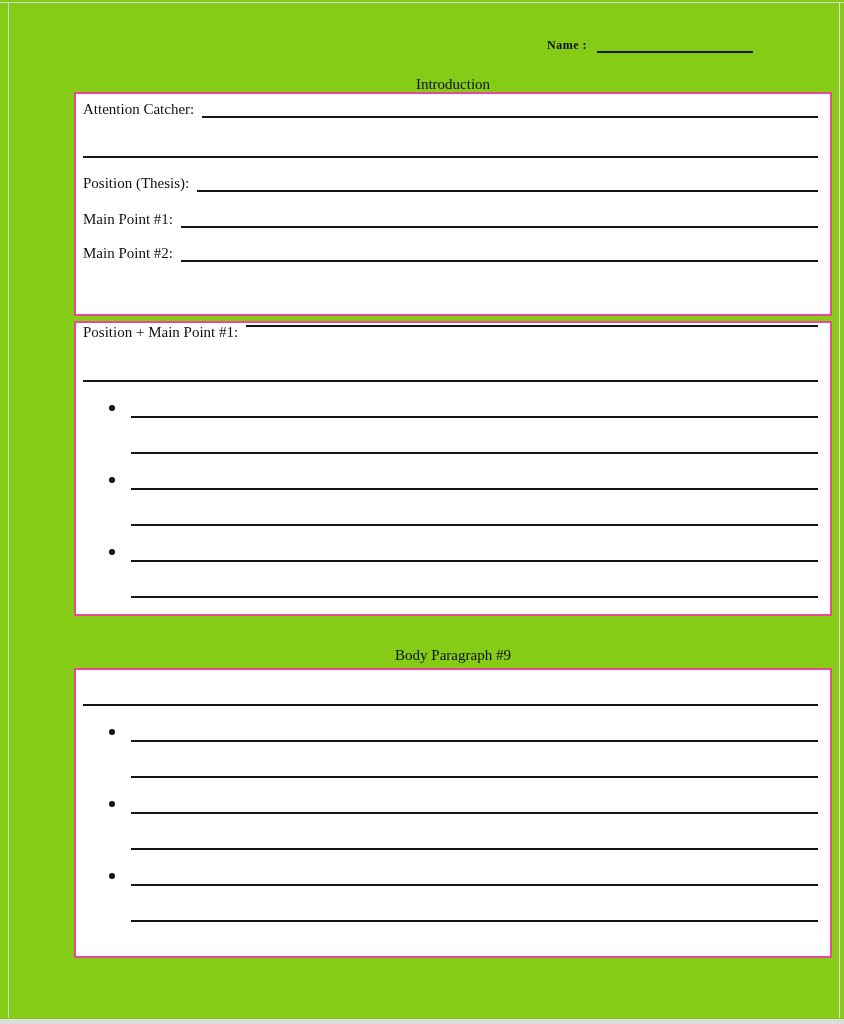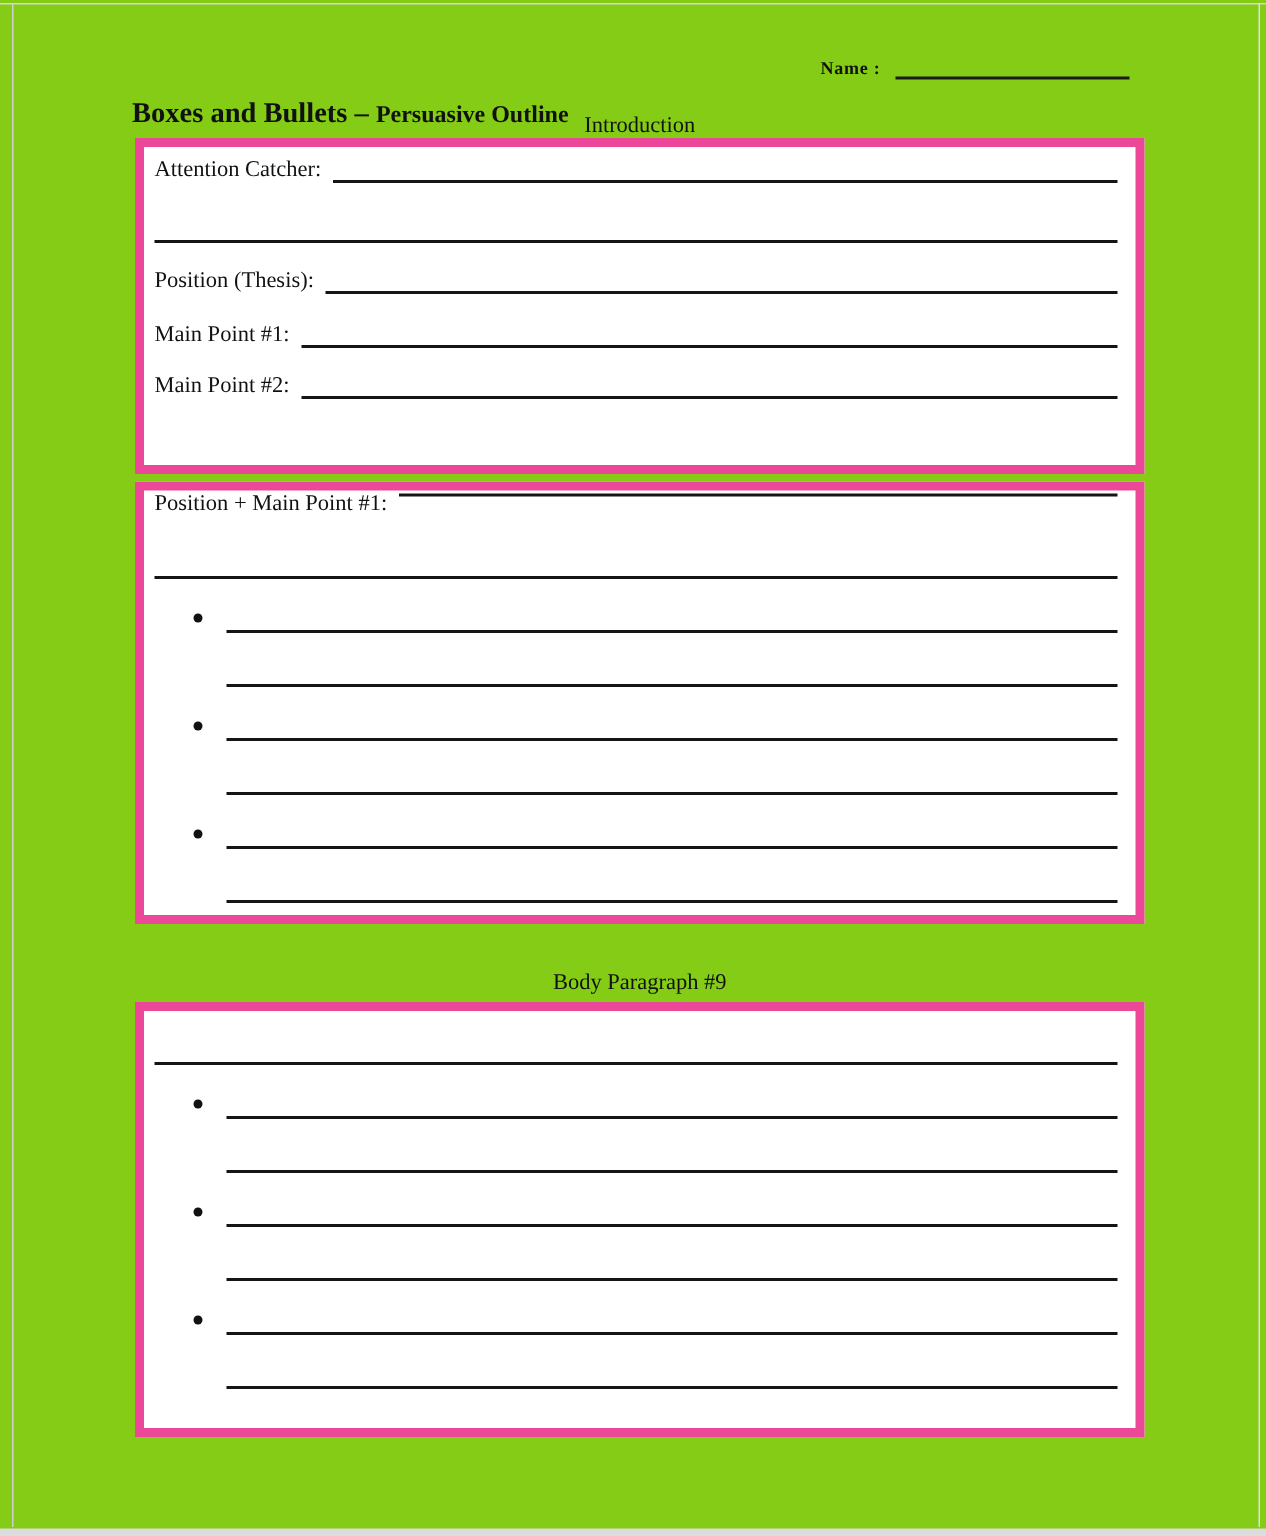"Boxes and Bullets – Persuasive" h1.title { html: <h1> <span>Boxes and Bullets – </span><span>Persuasive Outline</span> </h1> -> none }
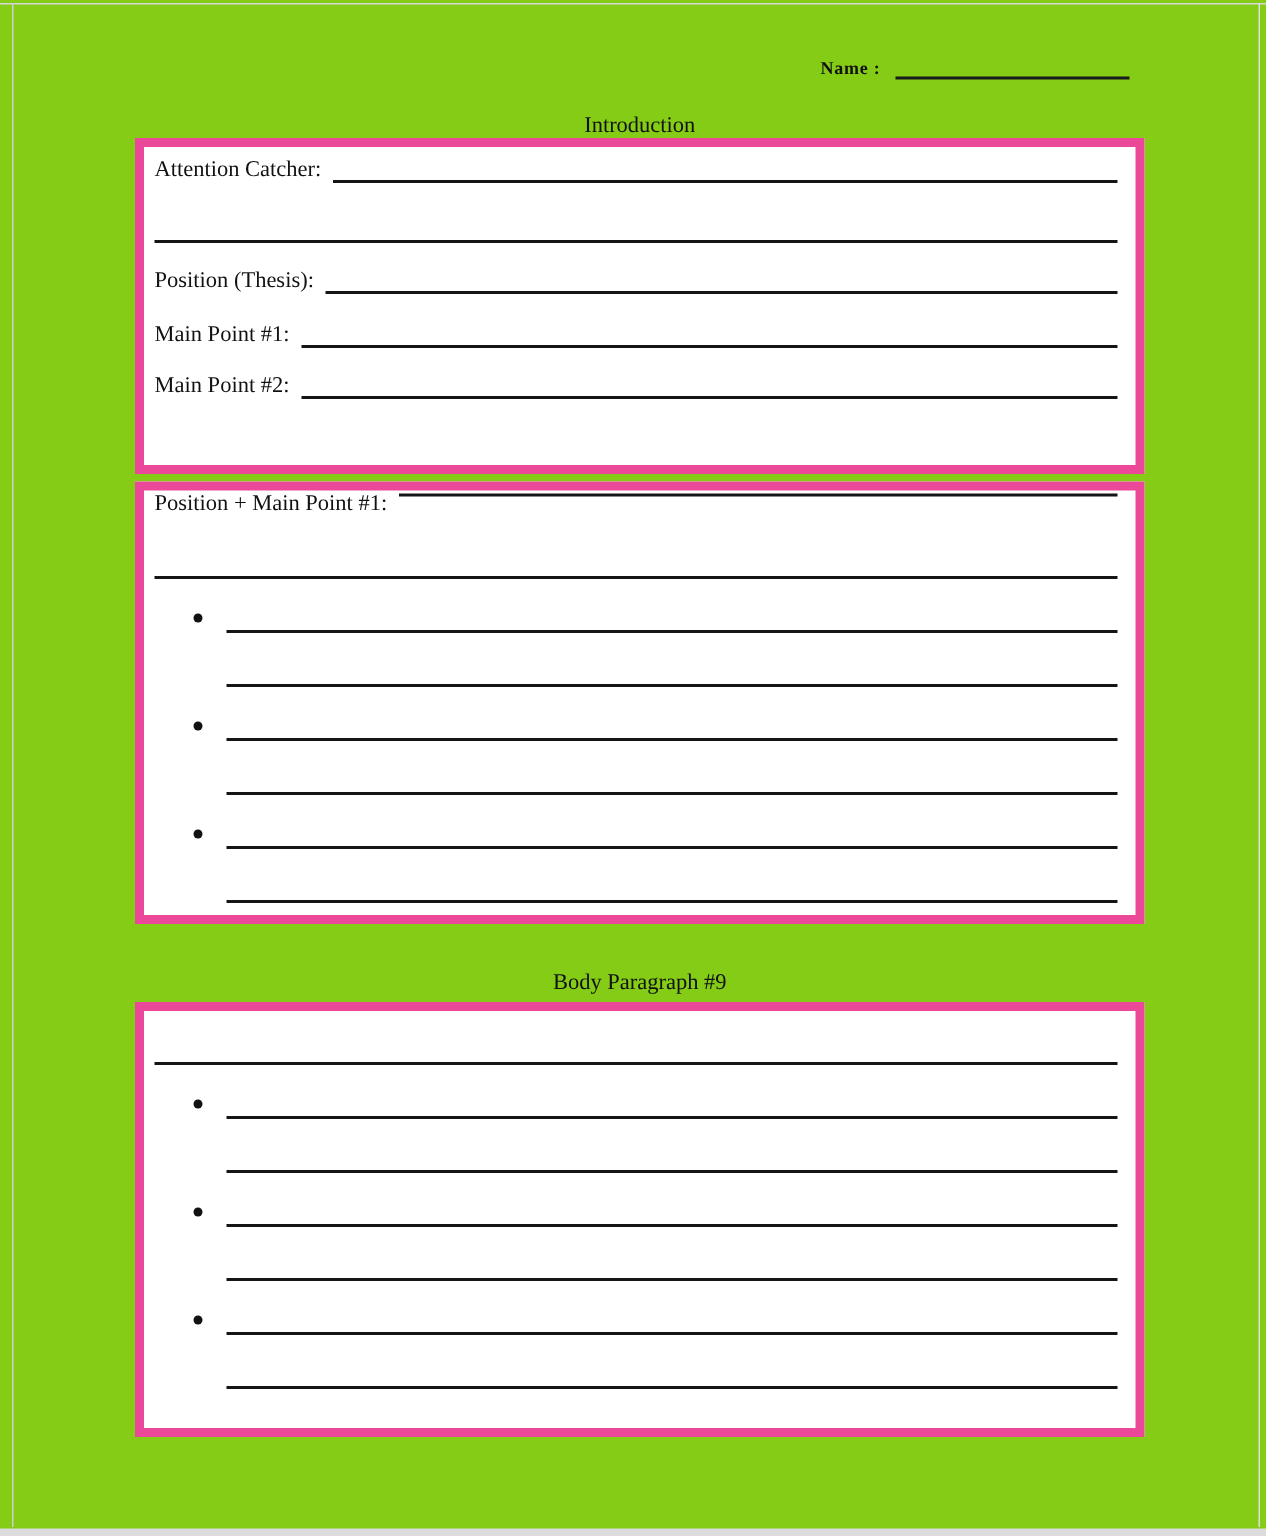"Introduction" .section { left: 90px -> 74px; width: 673px -> 758px }
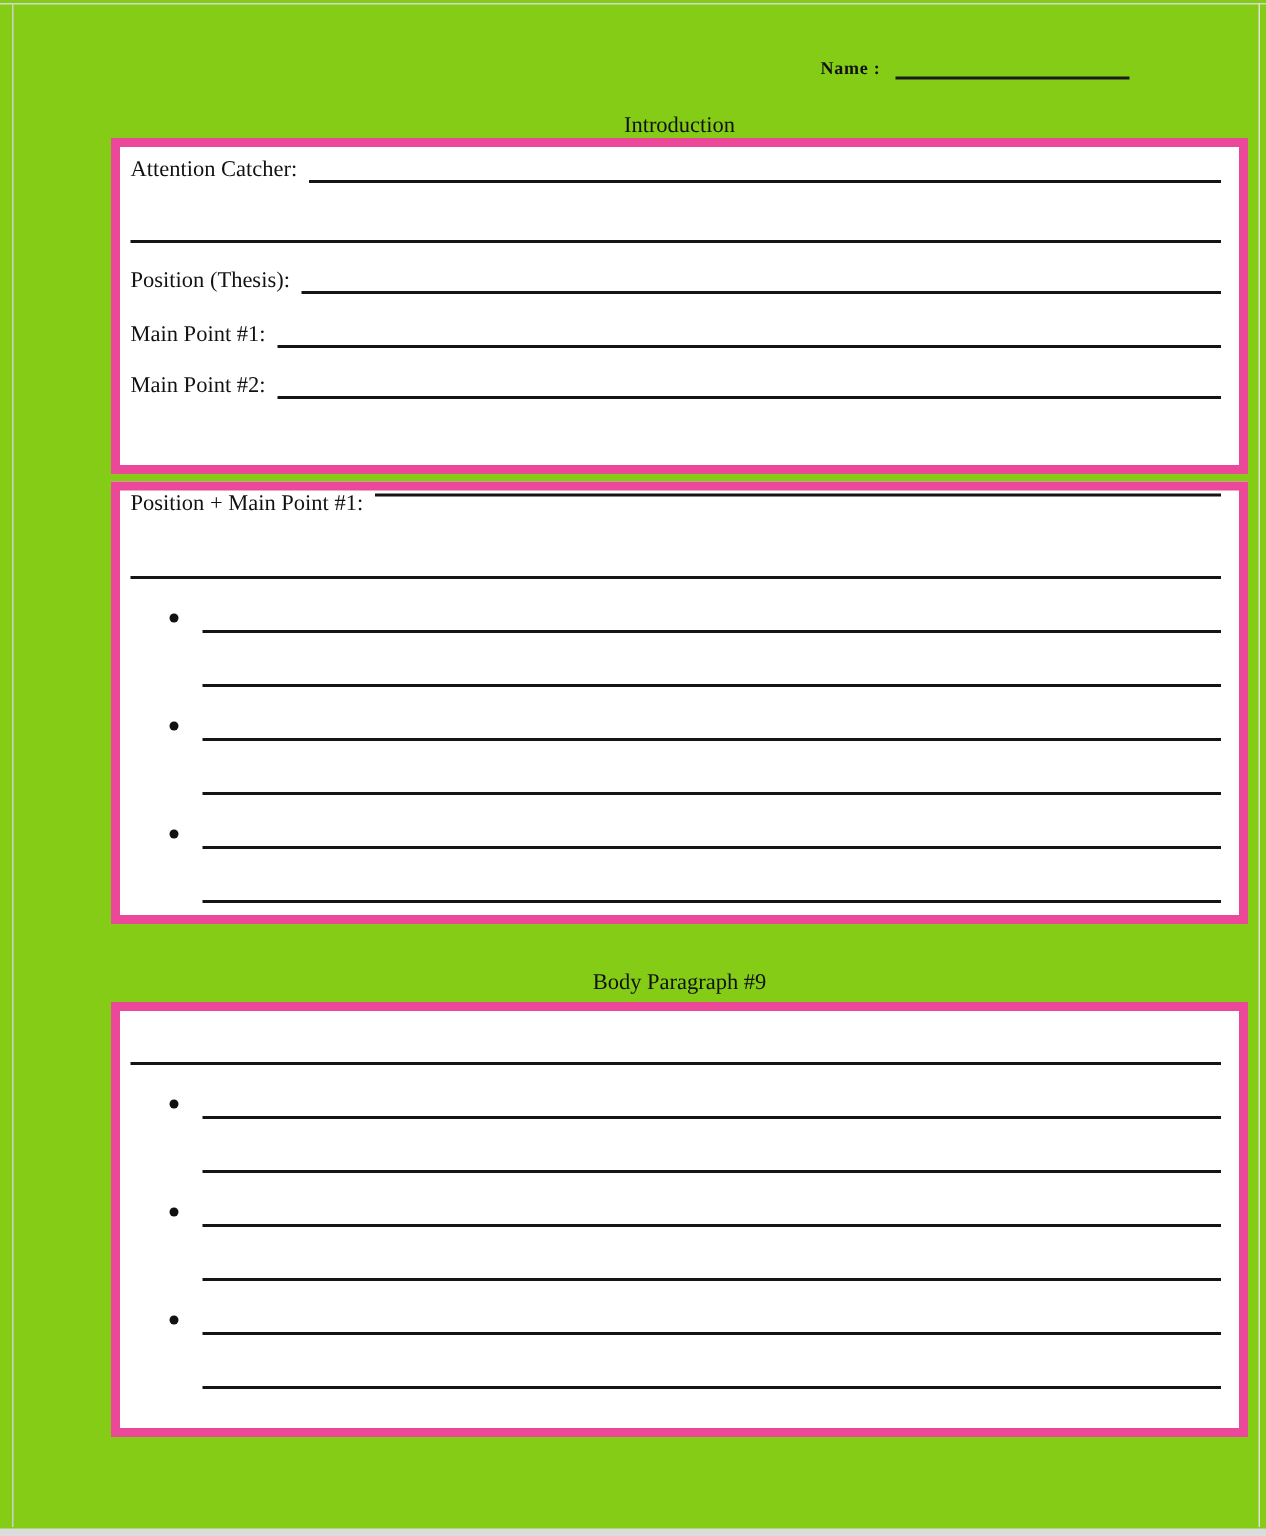"Attention Catcher:" .box { border: 6px solid #ec4899 -> 2px solid #ec4899 }
